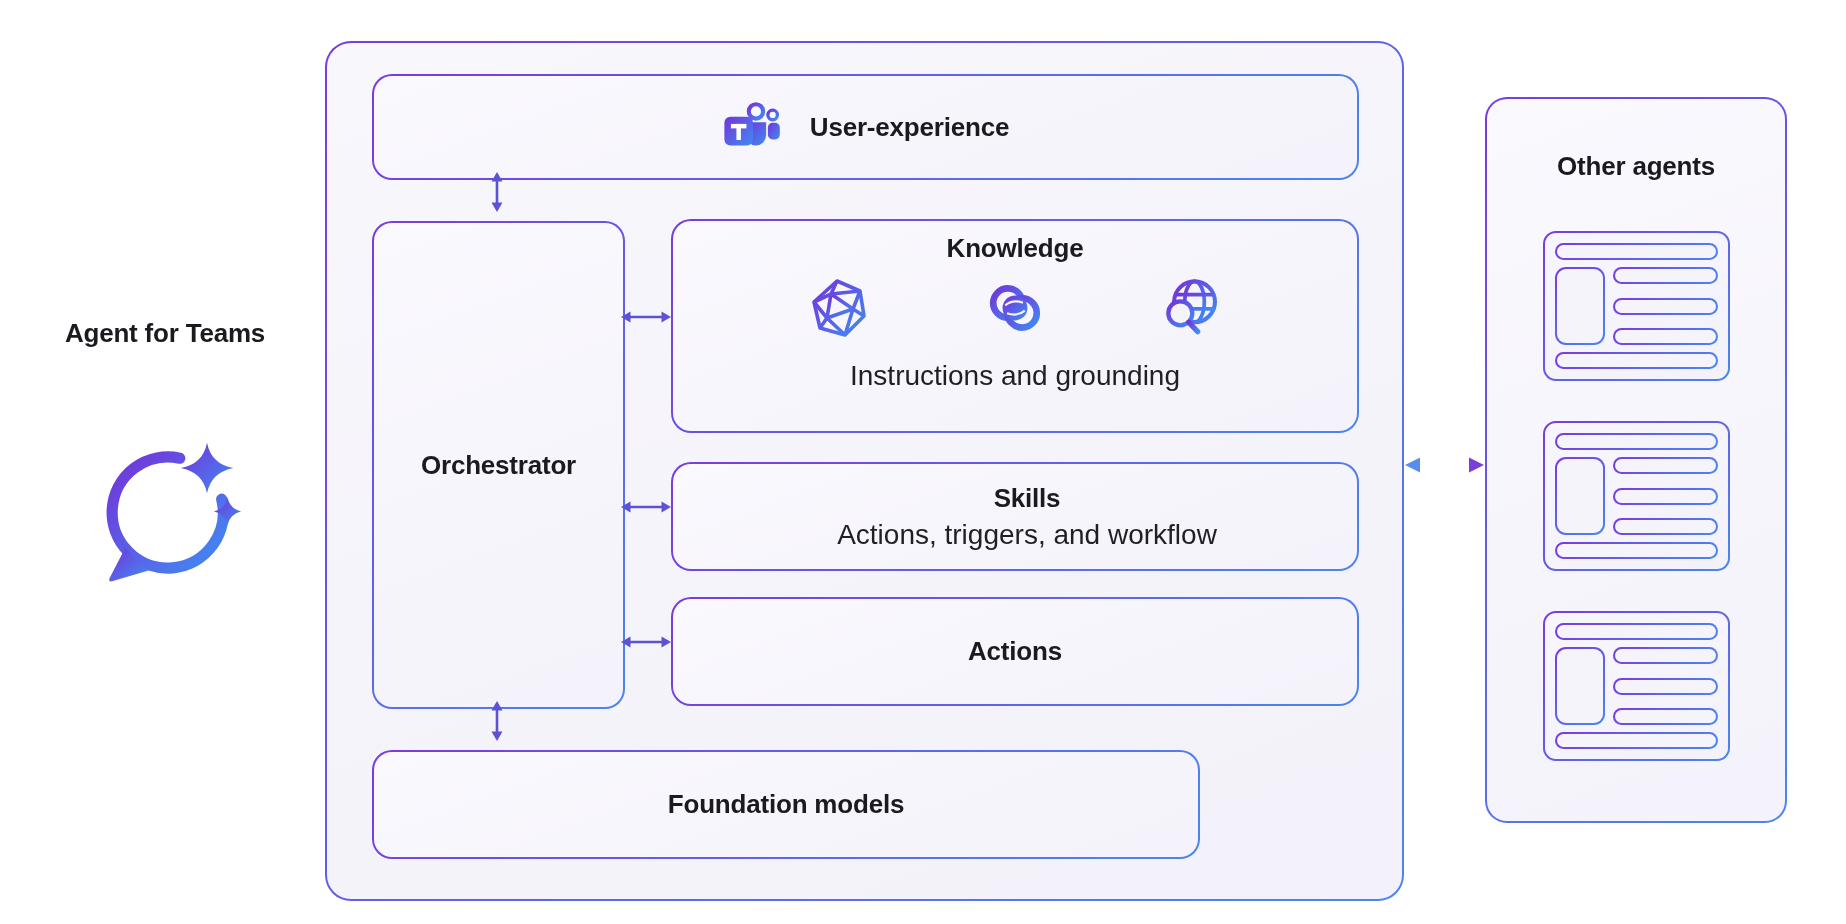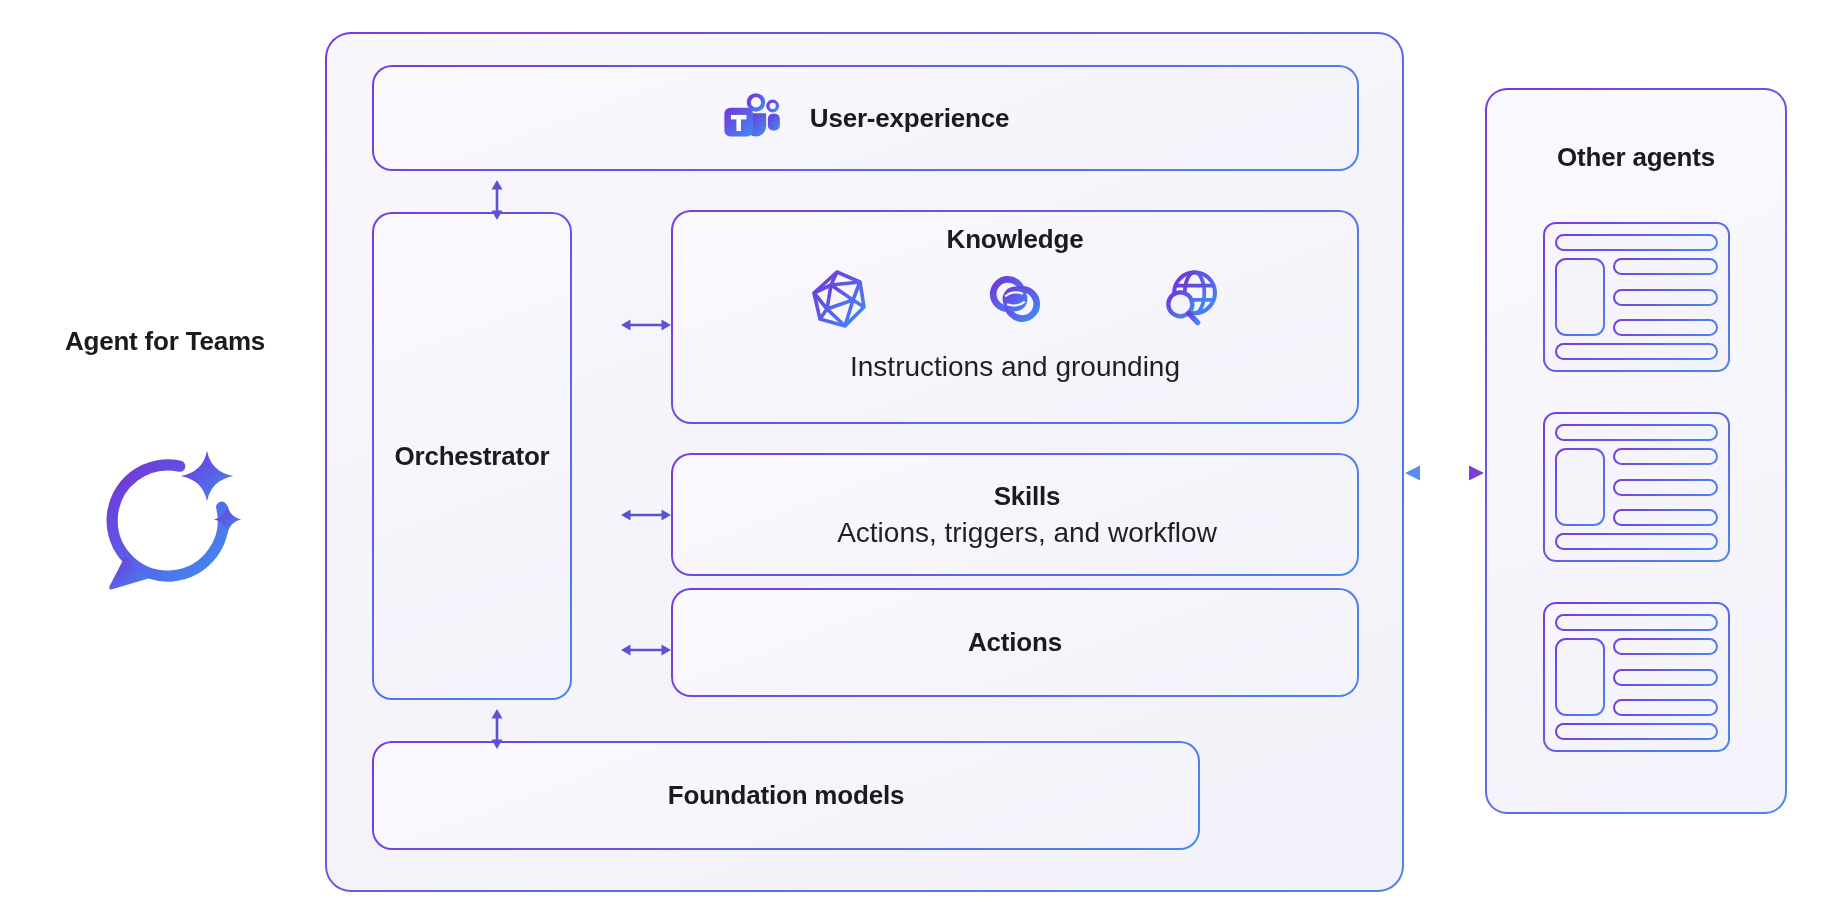"User-experience" .gbox { margin-top: none -> 9px }
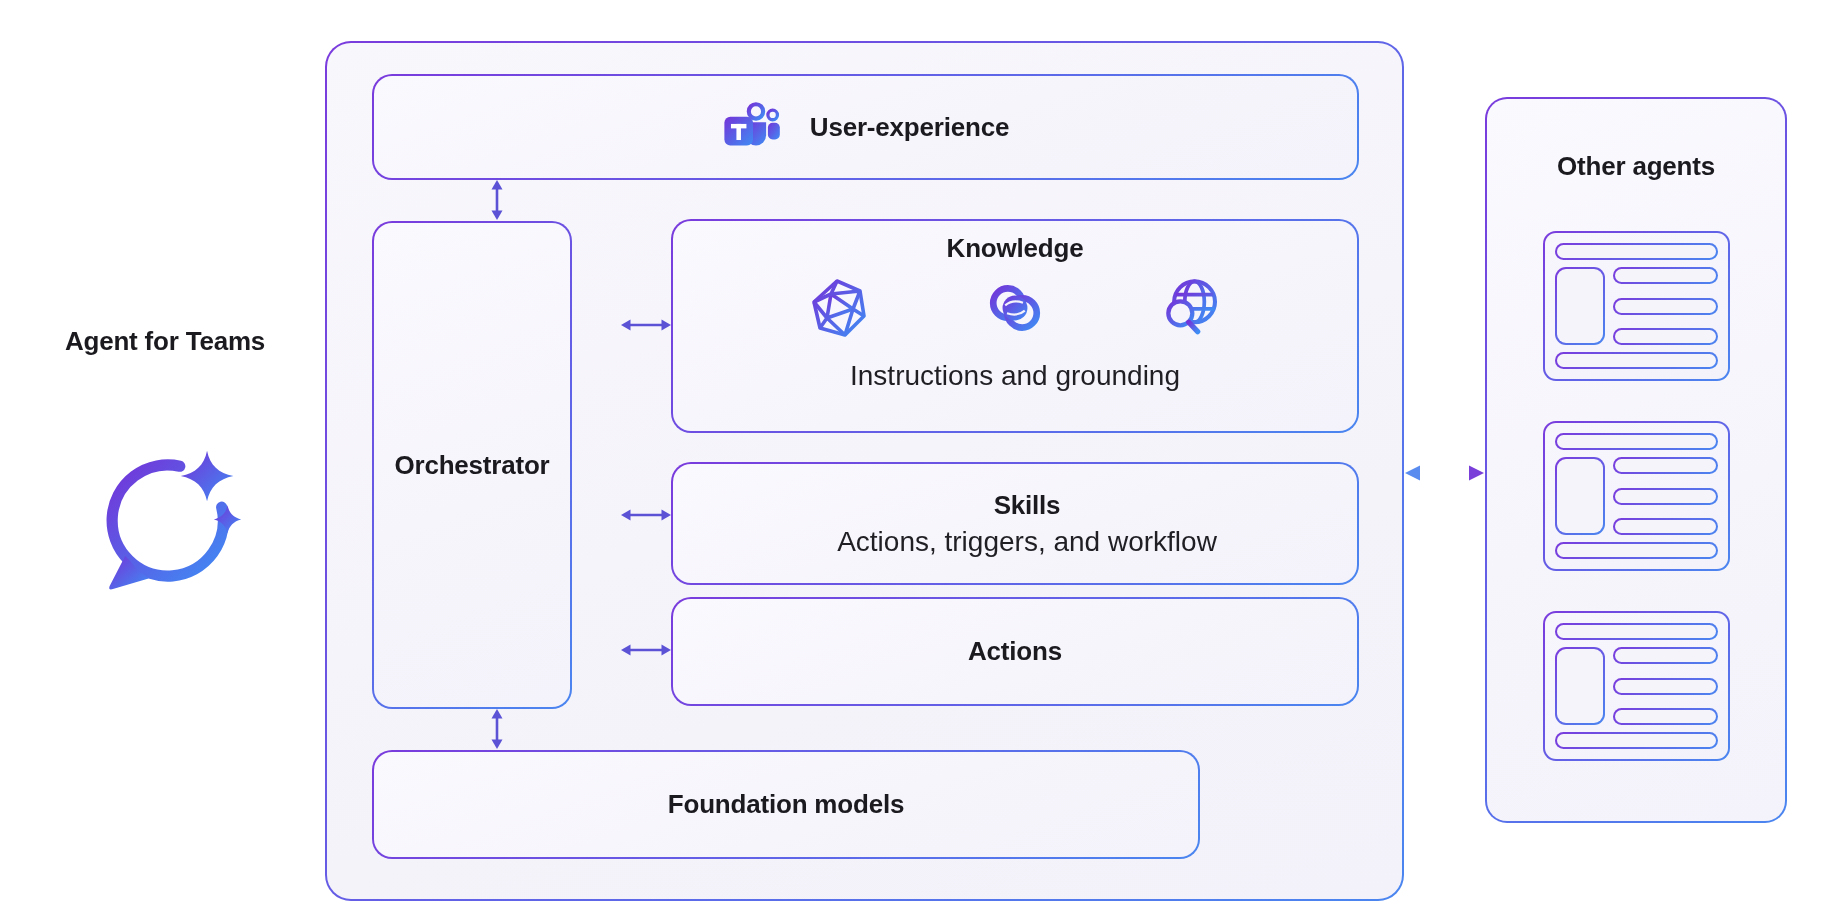"Agent for Teams" .abs { margin-top: 8px -> none }
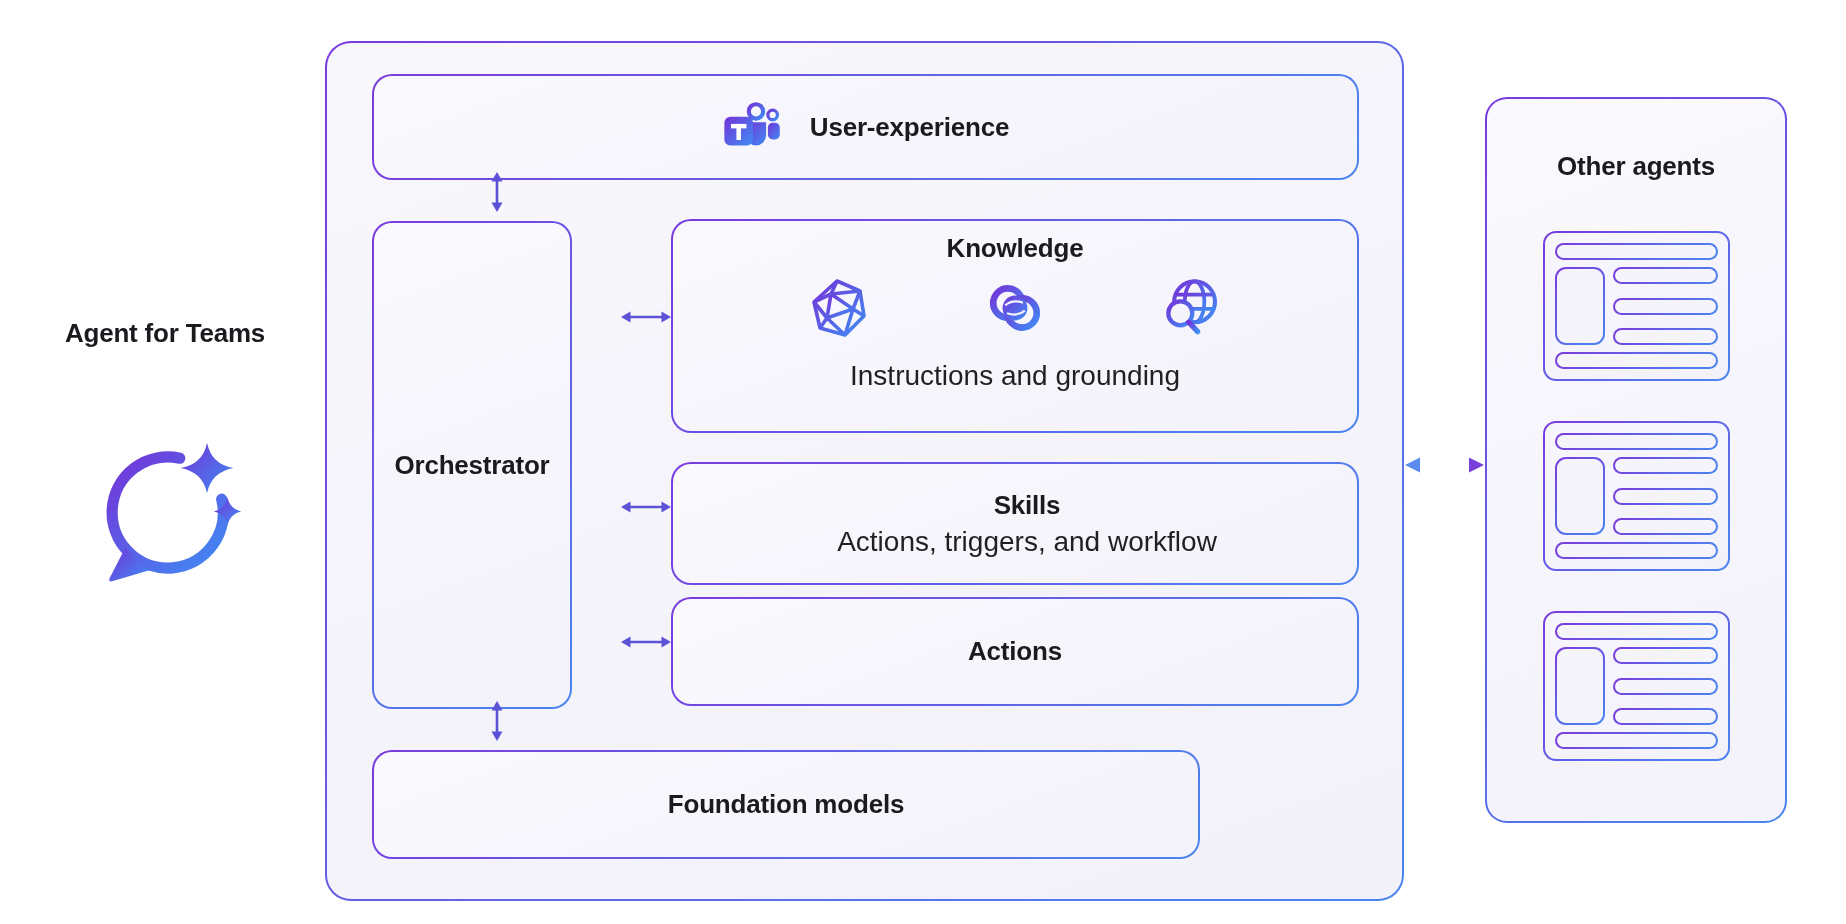"Orchestrator" div.gbox { width: 200px -> 253px }
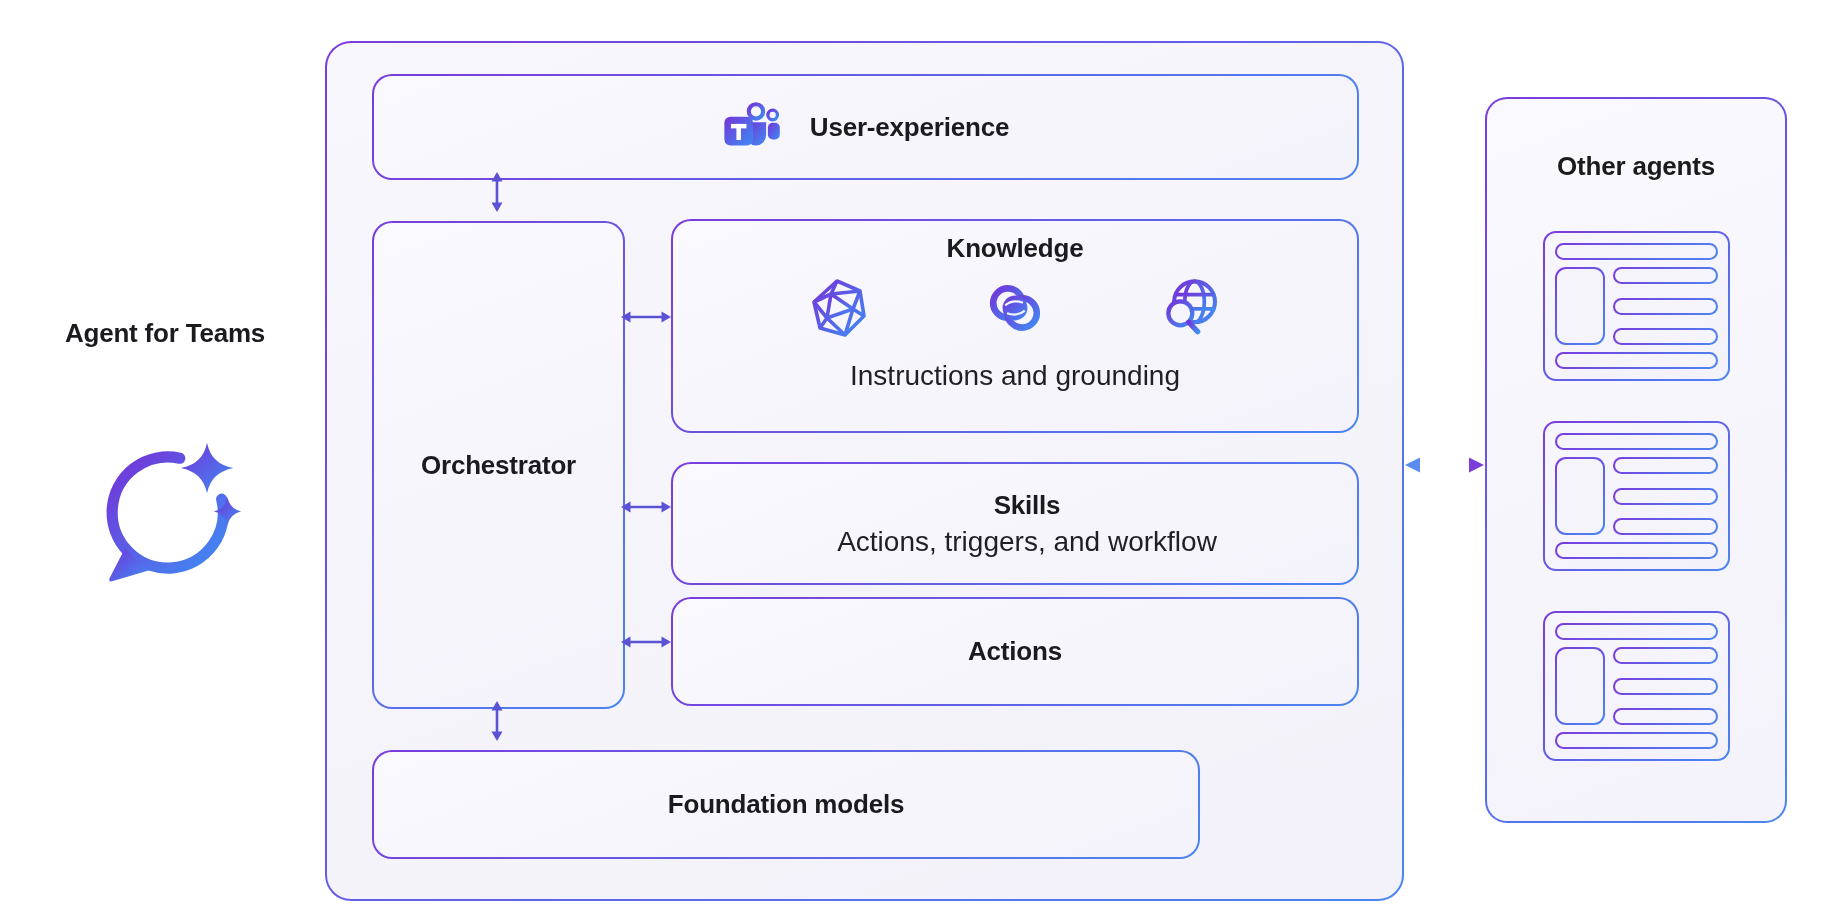"Skills" div.gbox { height: 123px -> 109px }
